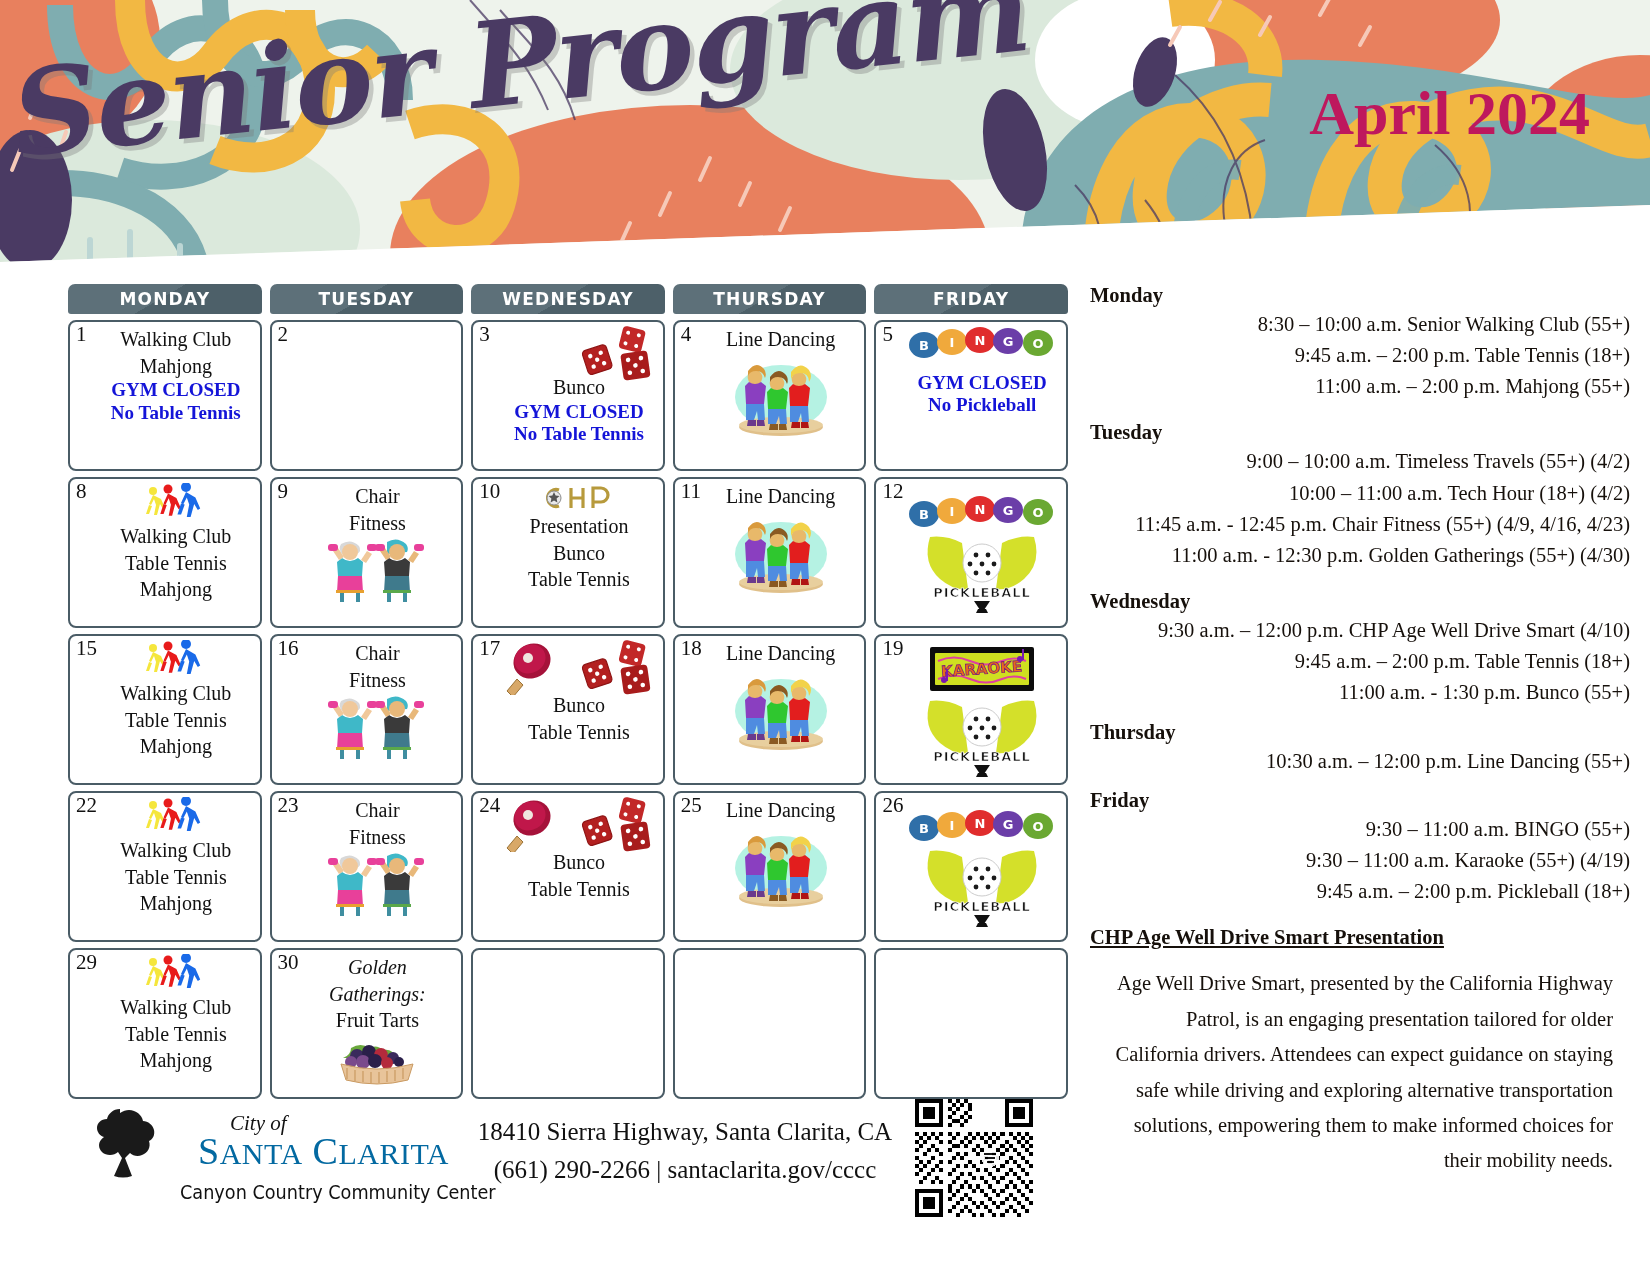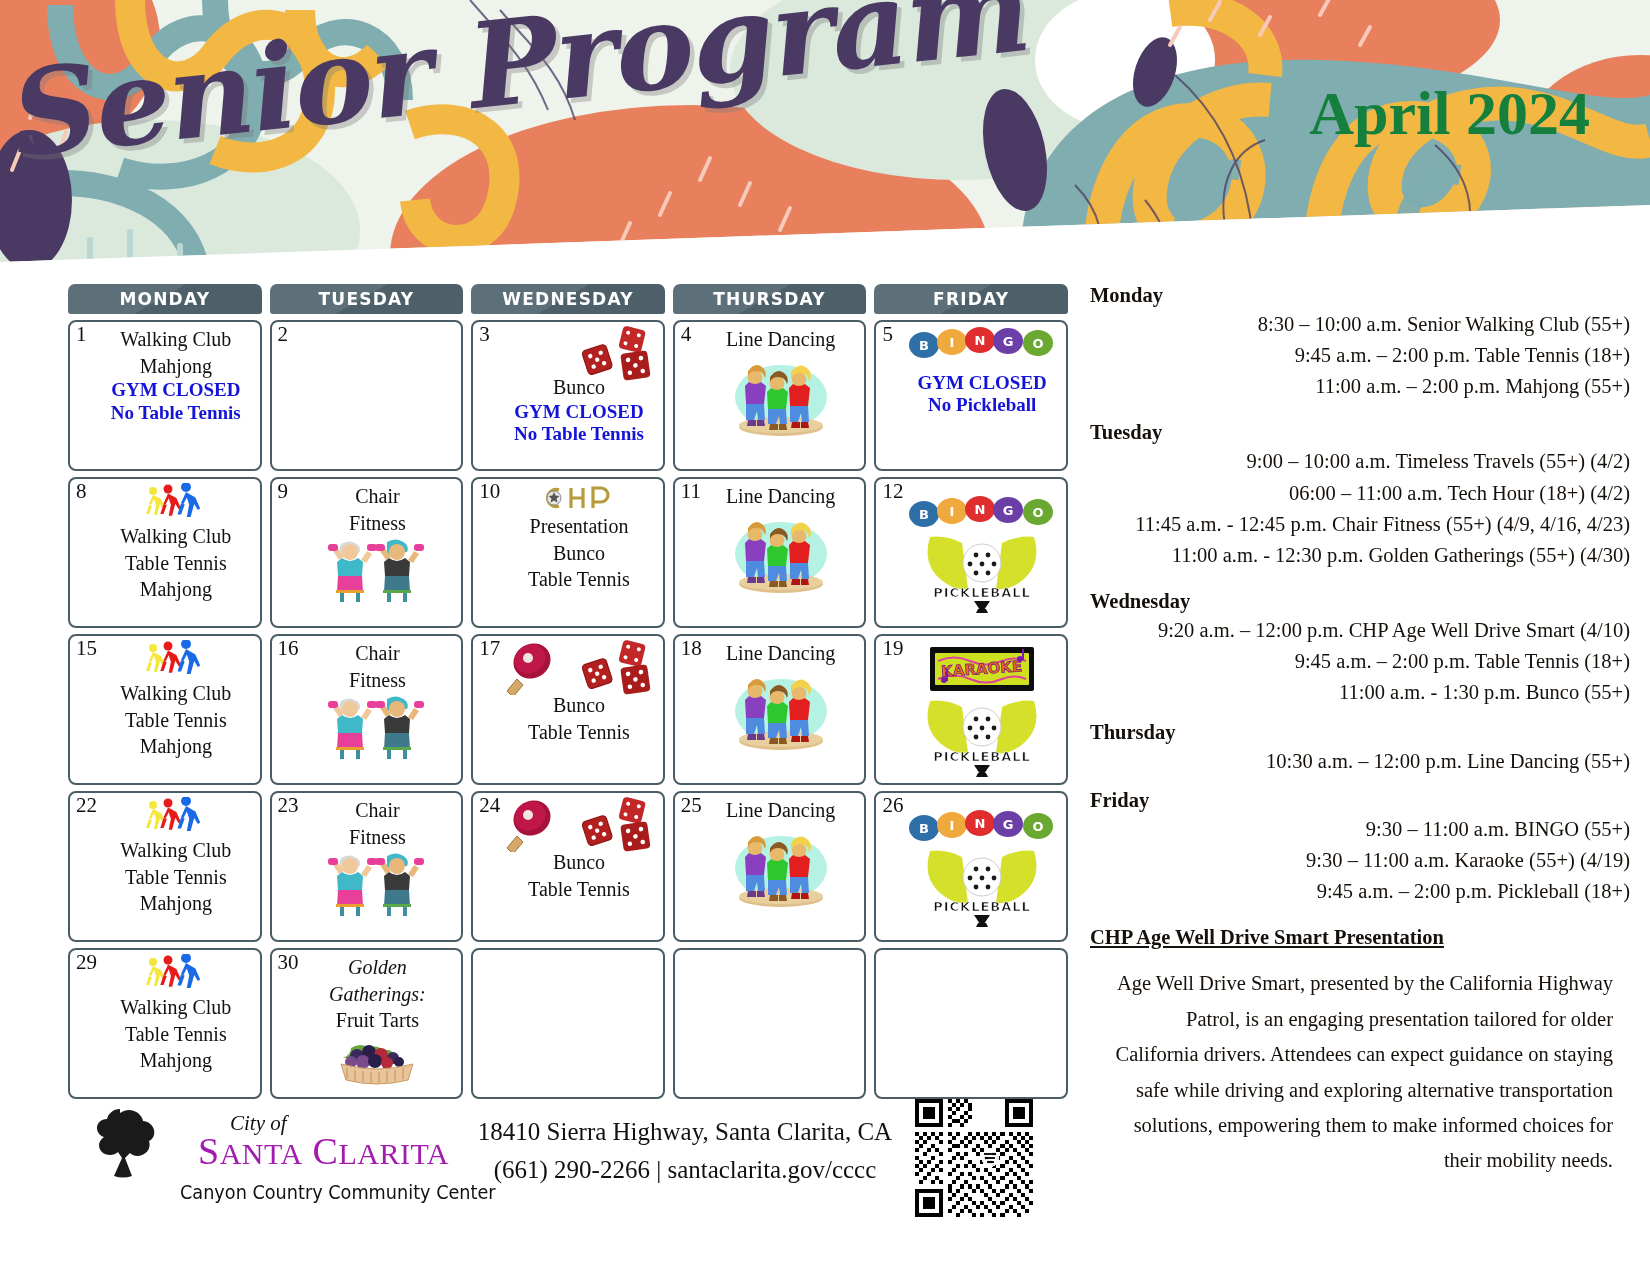"April 2024" .month-title { color: #15803d -> #be185d }
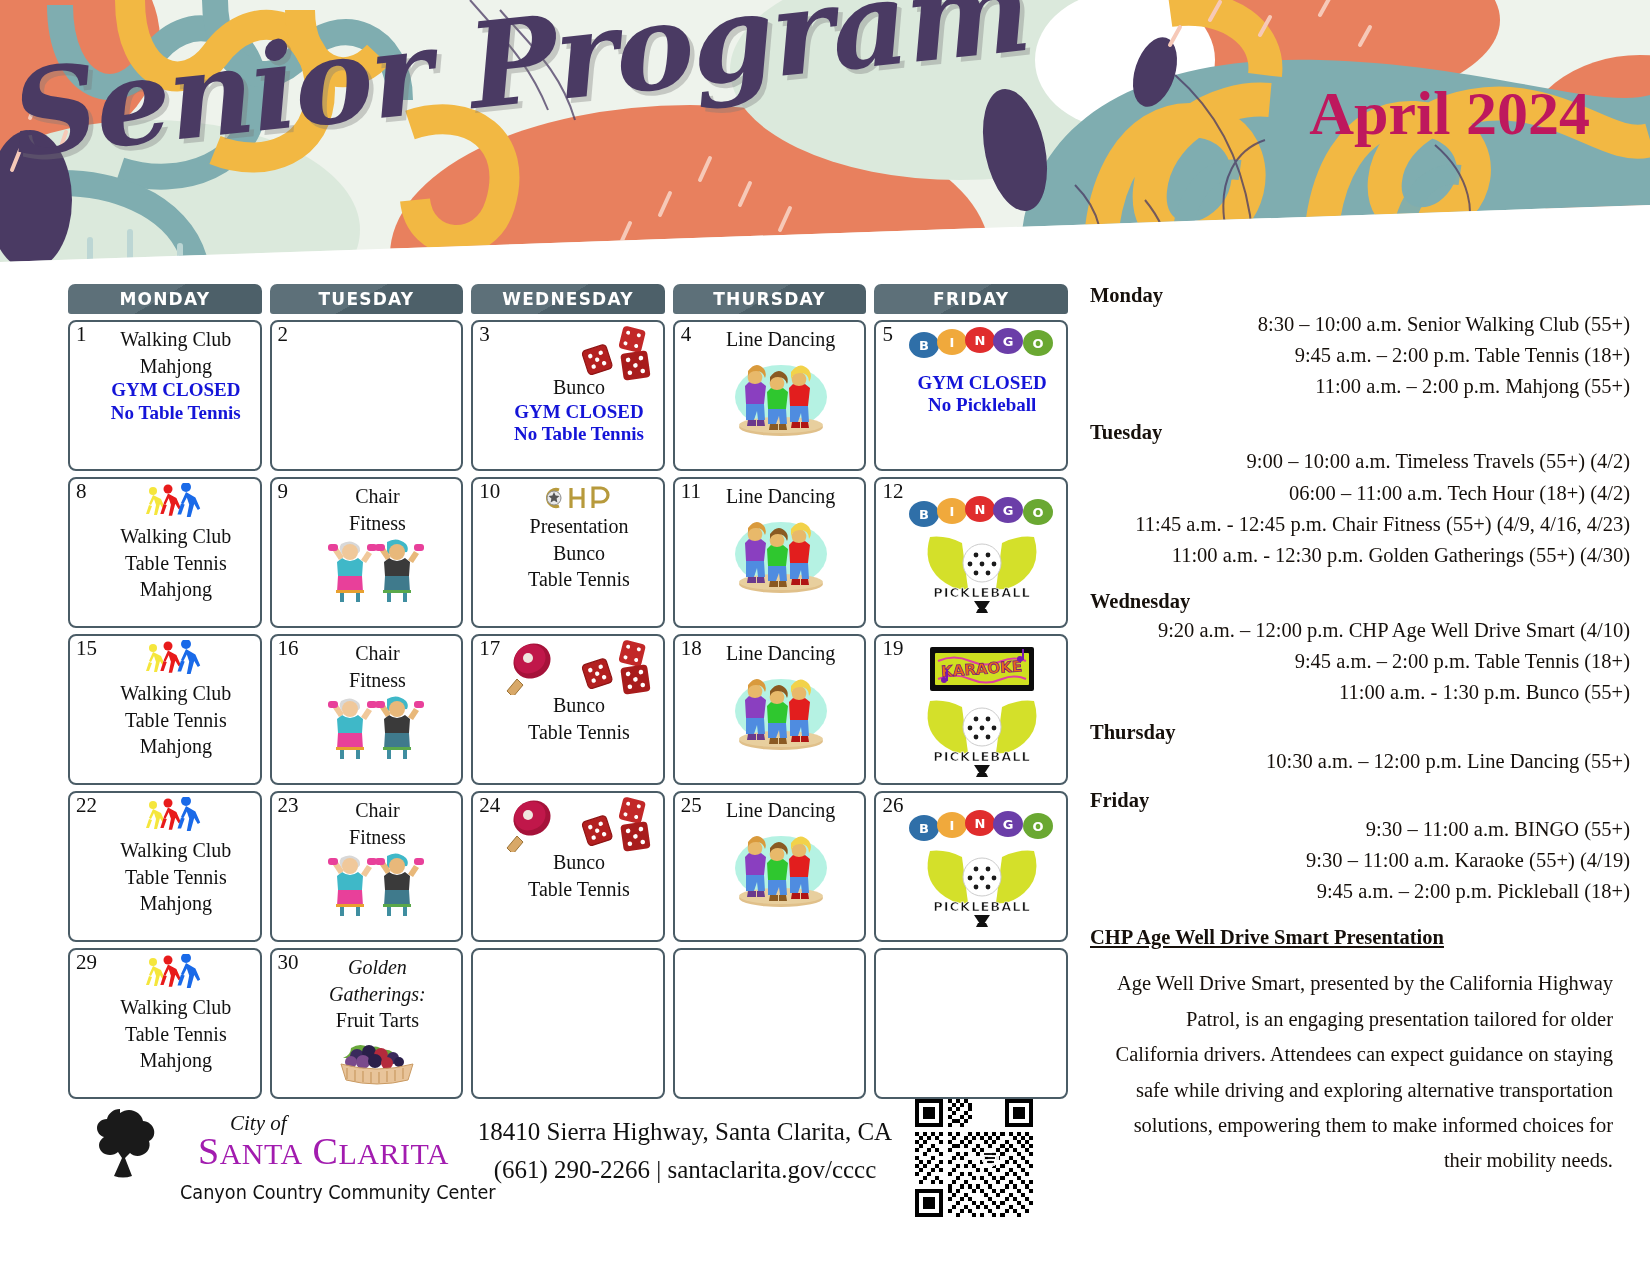"06:00 – 11:00 a.m. Tech" p { text: 06:00 -> 10:00 }
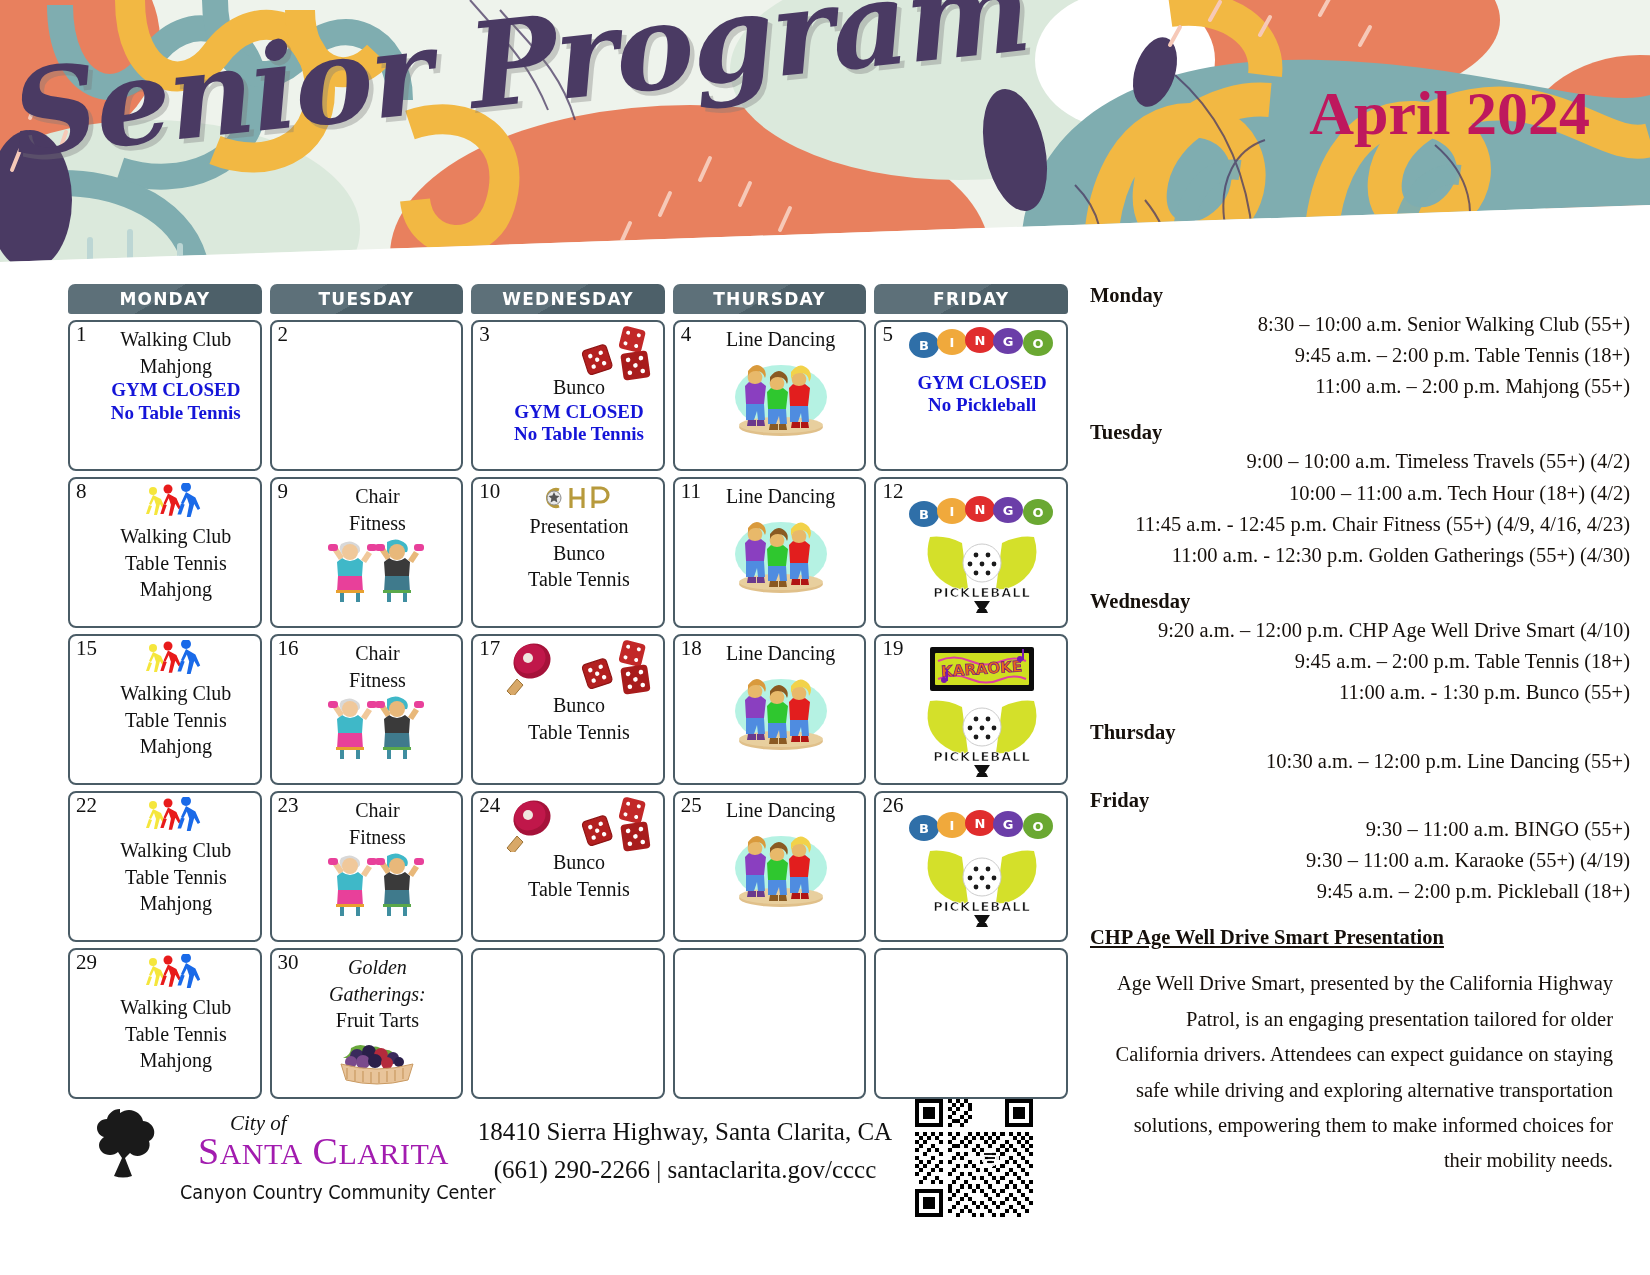"9:20 a.m. – 12:00 p.m." p { text: 9:20 -> 9:30 }
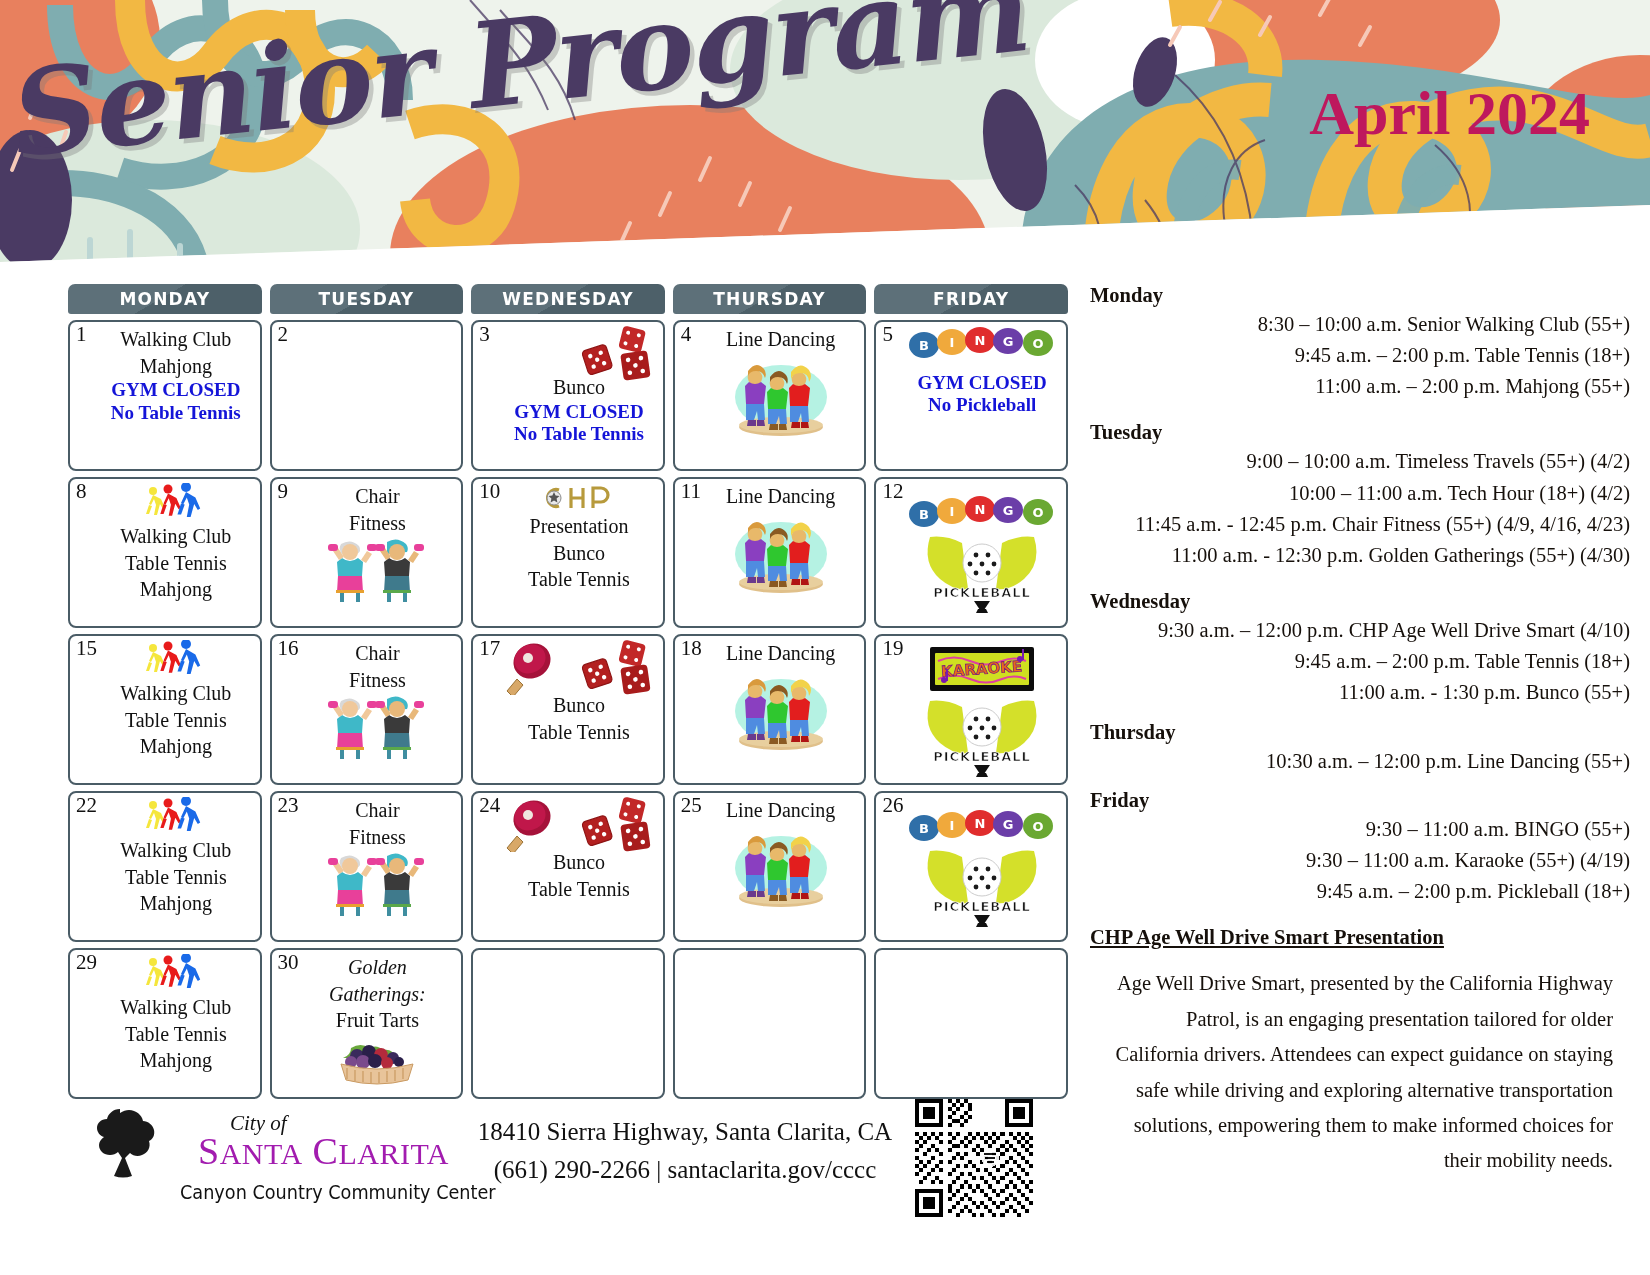"SANTA CLARITA" .scname { color: #a21caf -> #0369a1 }
